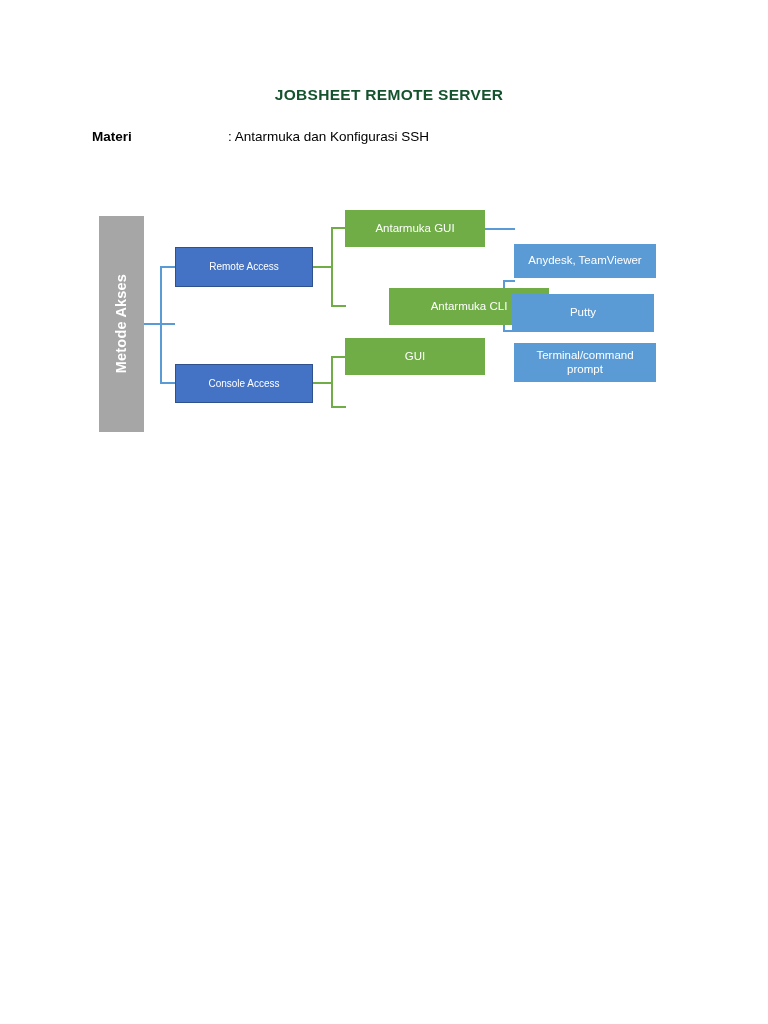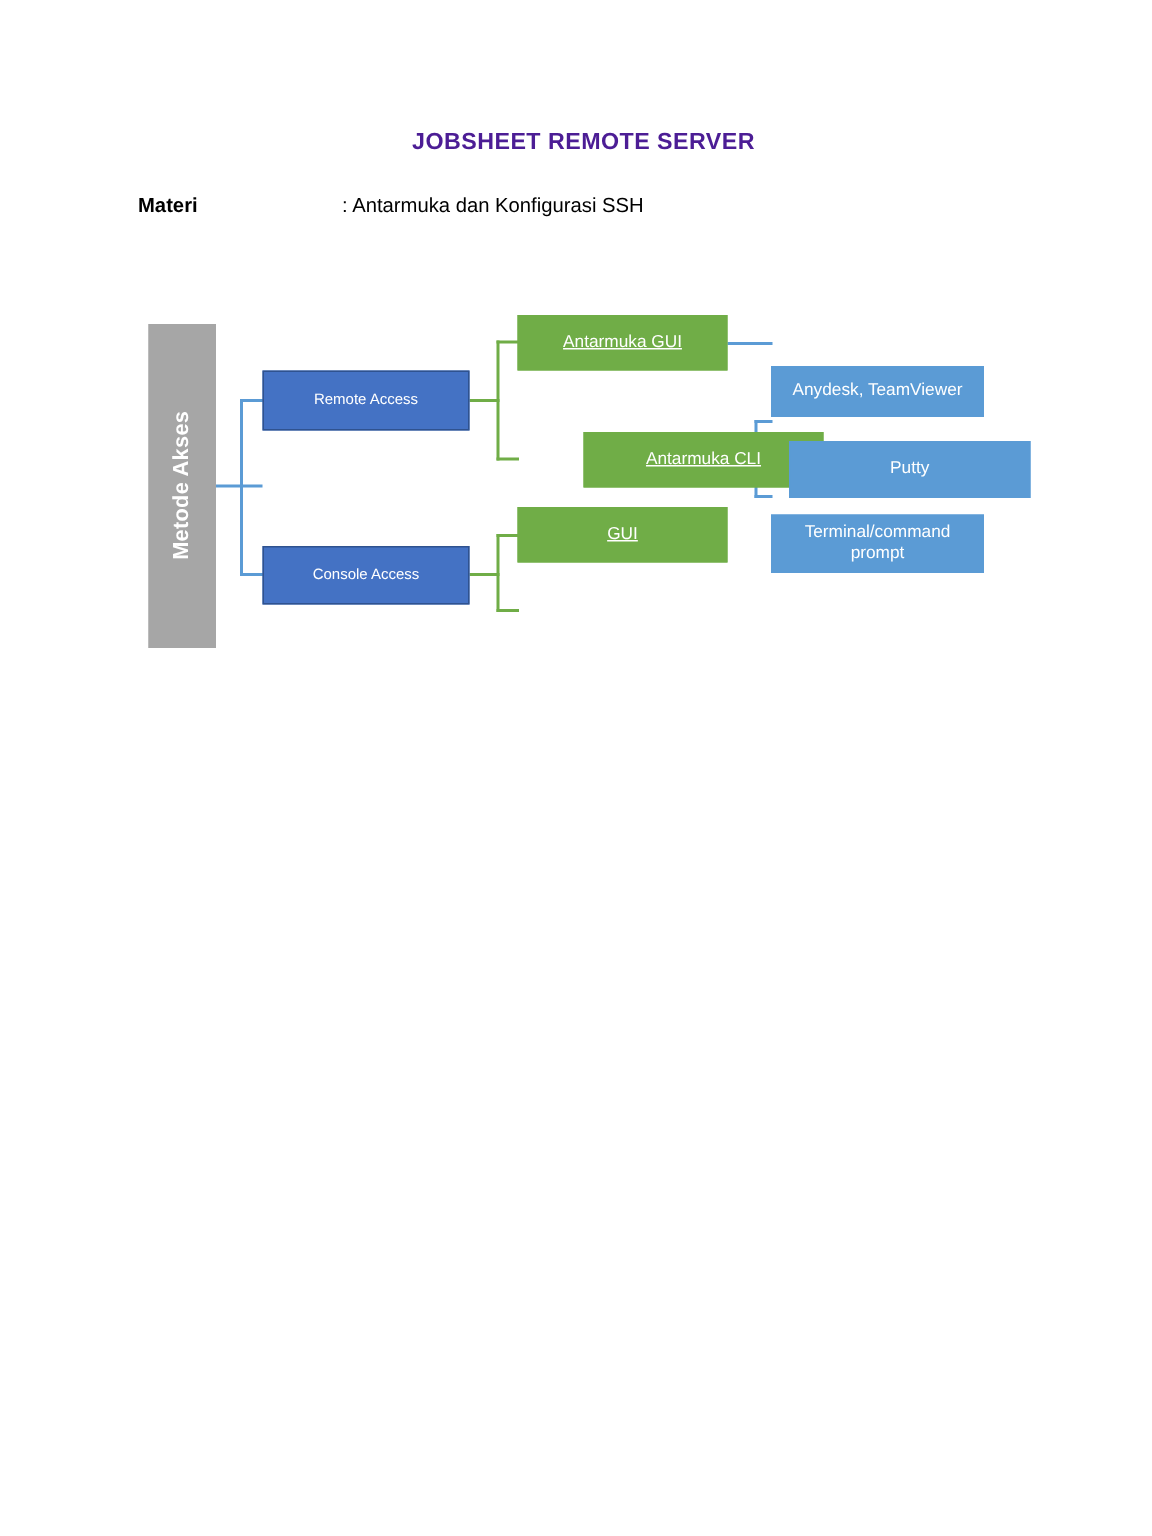"JOBSHEET REMOTE SERVER" .doc-title { color: #4c1d95 -> #14532d }
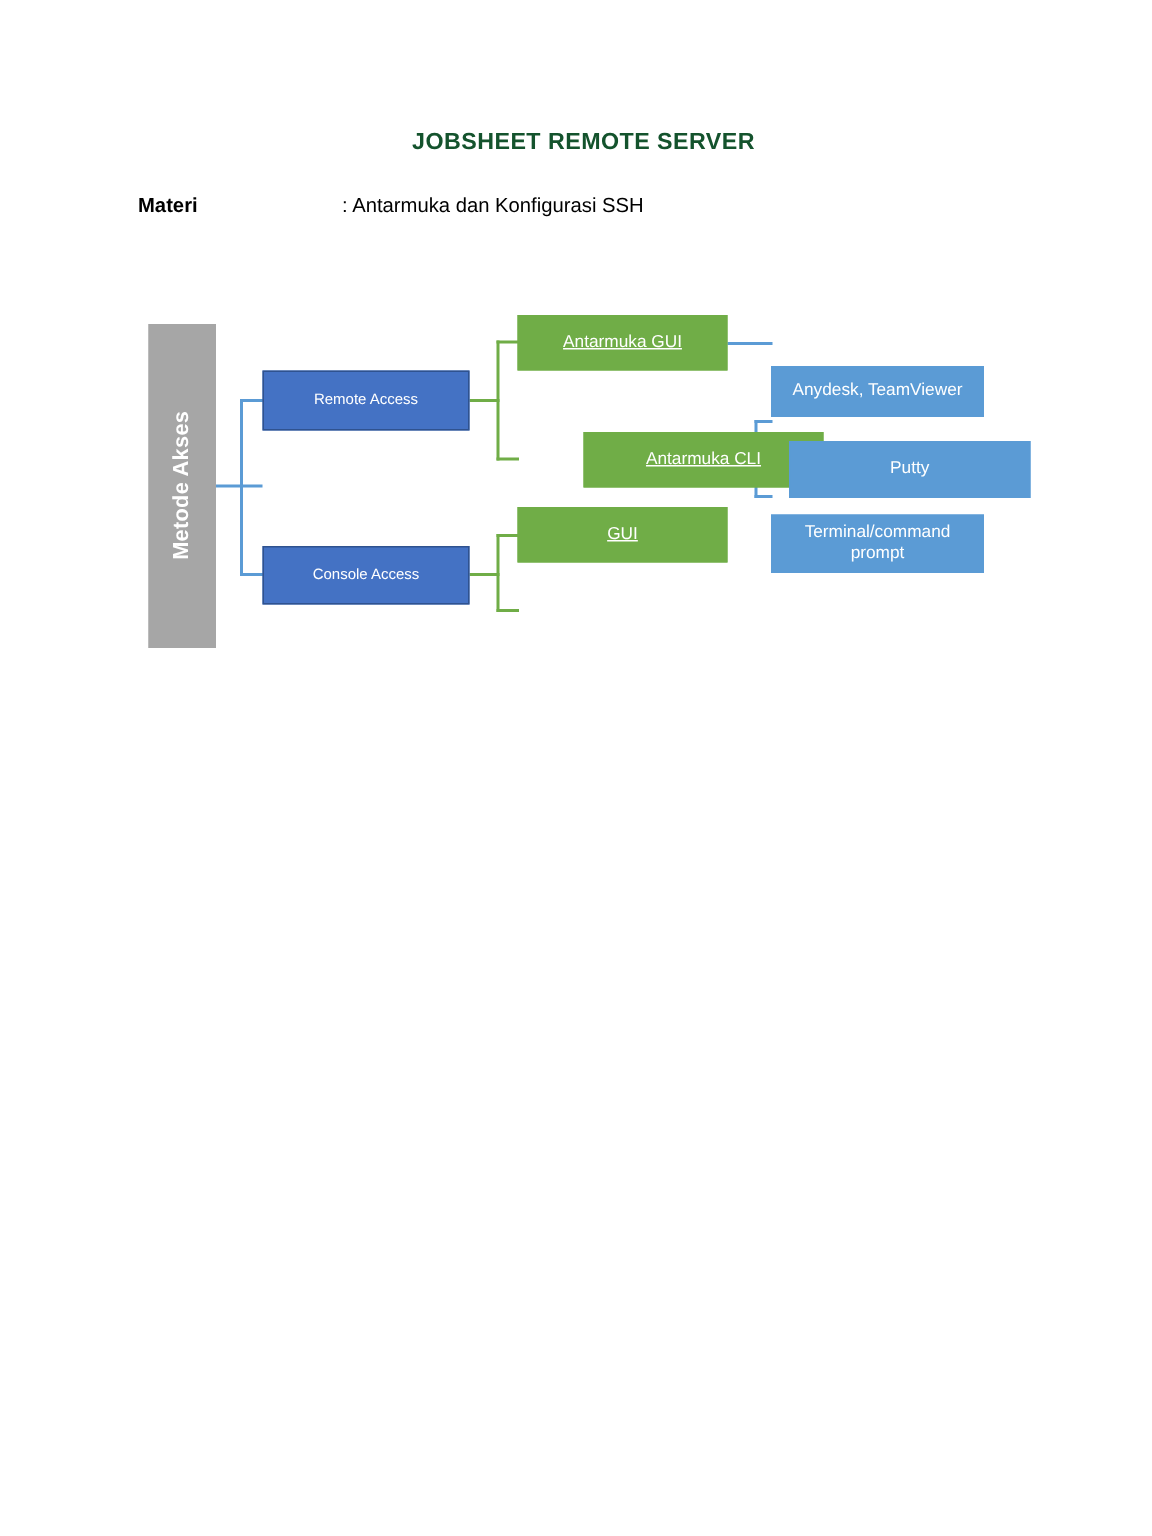"Antarmuka GUI" .node-green { text-decoration: underline -> none }
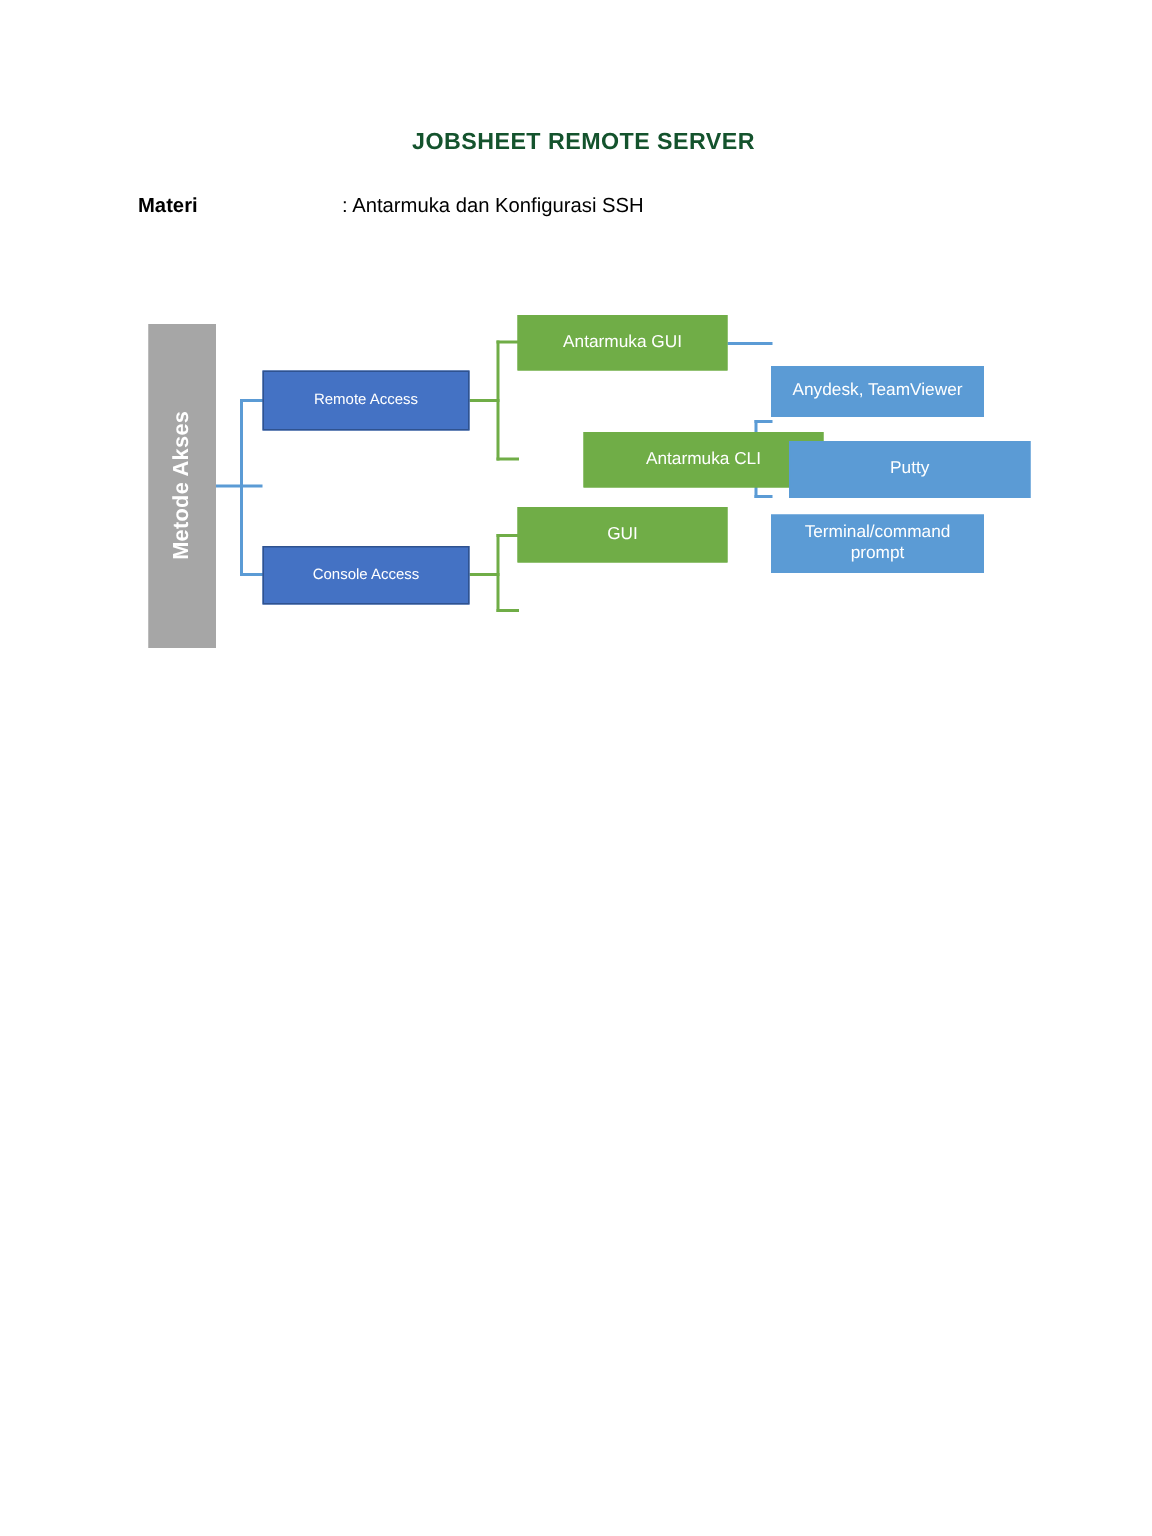"Putty" .n-putty { left: 526px -> 512px; width: 161px -> 142px }
